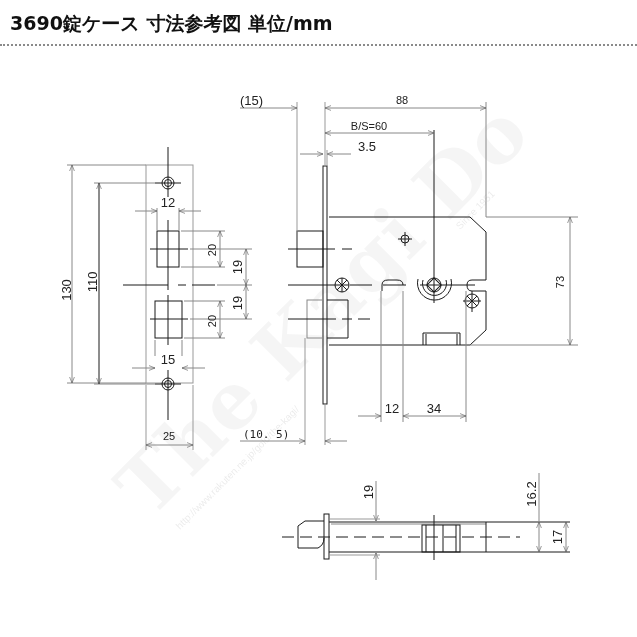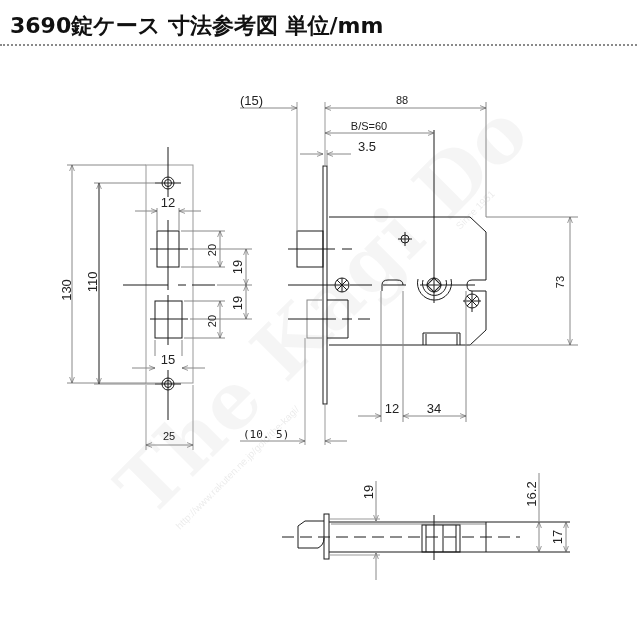"3690錠ケース 寸法参考図 単位/mm" .title { font-size: 22px -> 19px }
